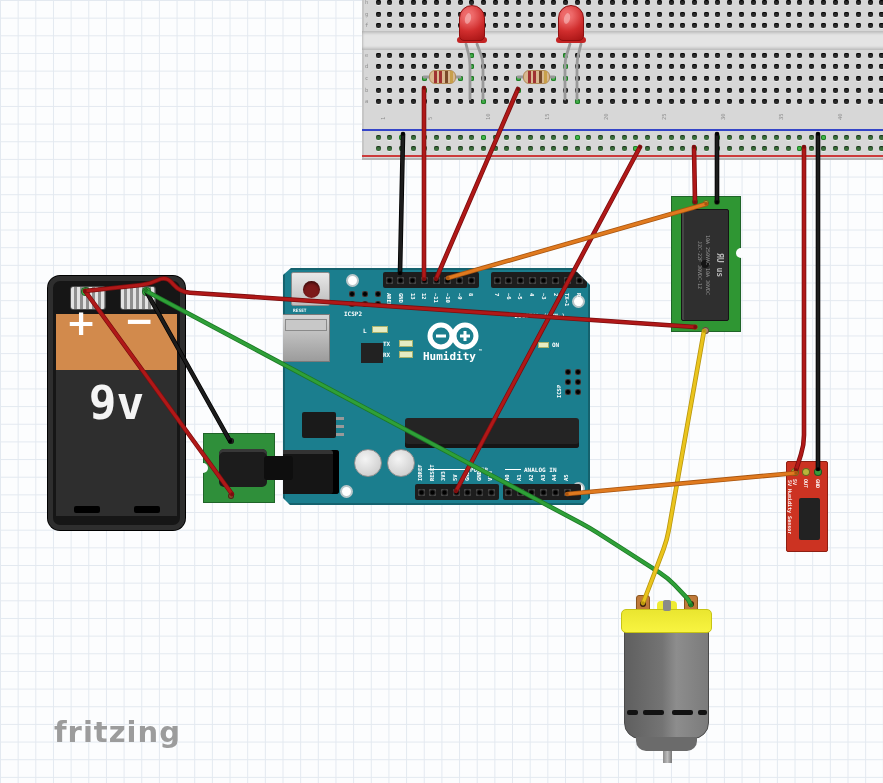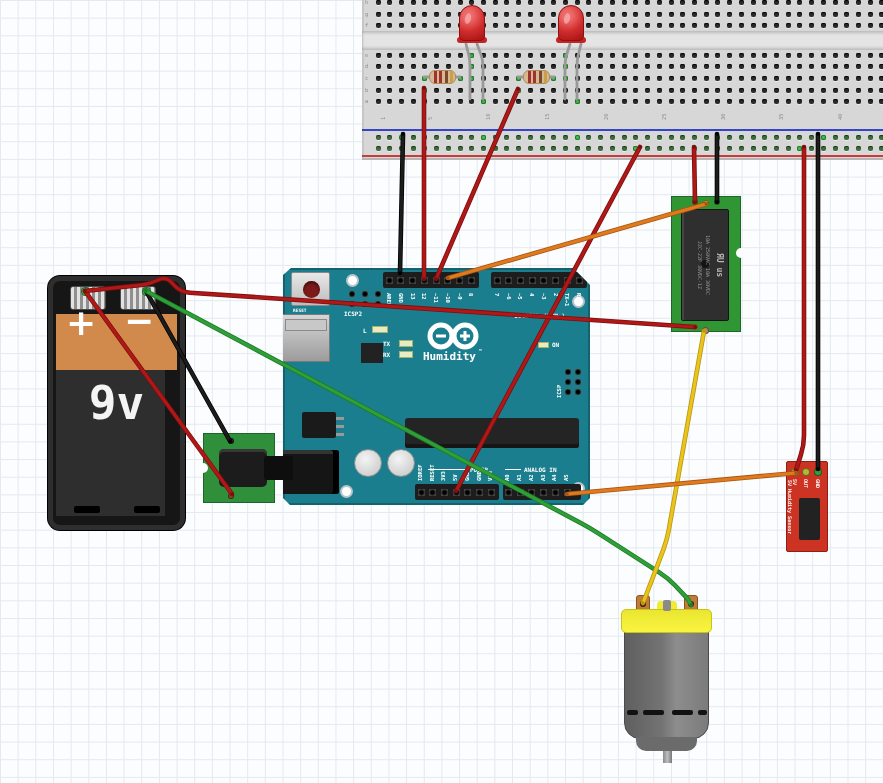"9v" #bat-body { width: 109px -> 121px }
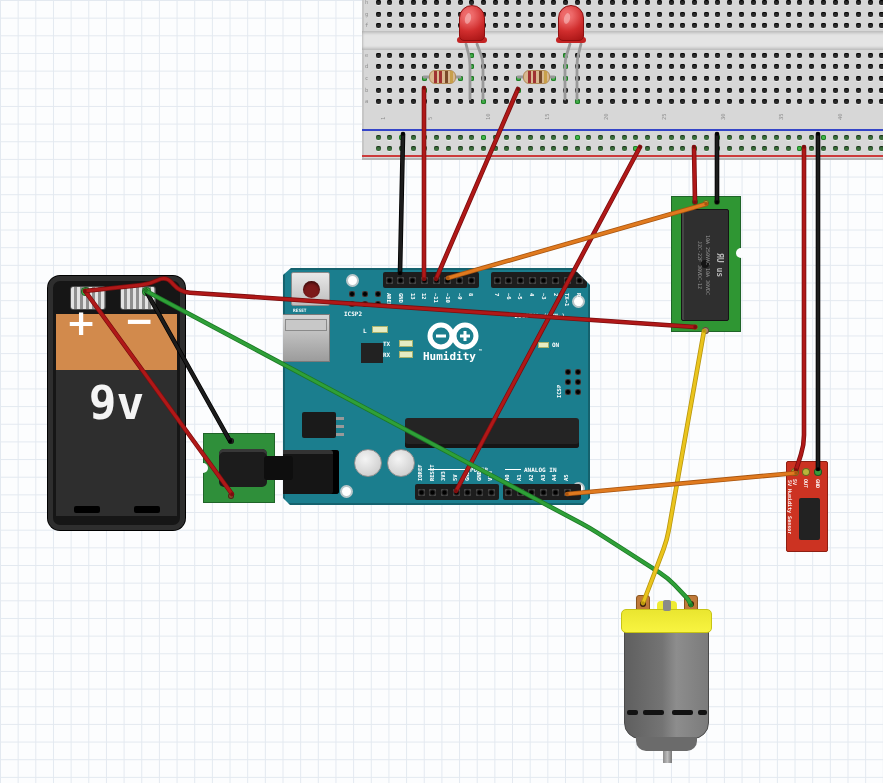"fritzing" div { html: none -> <div>fritzing</div> }
